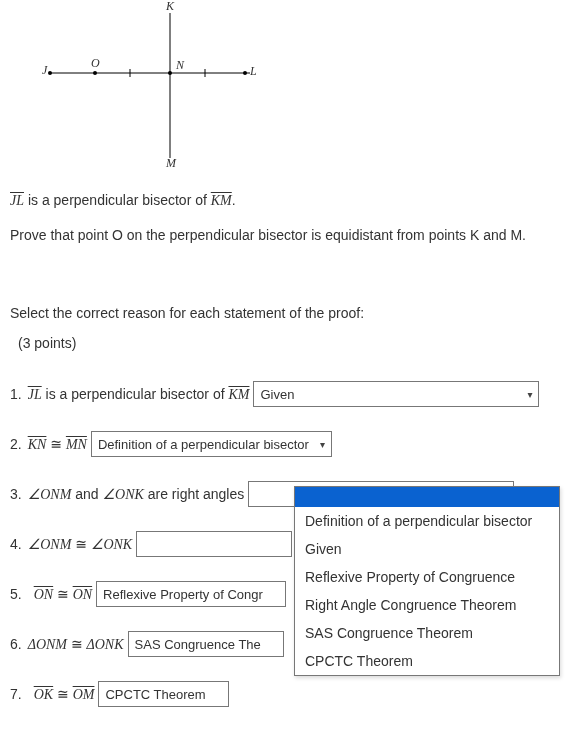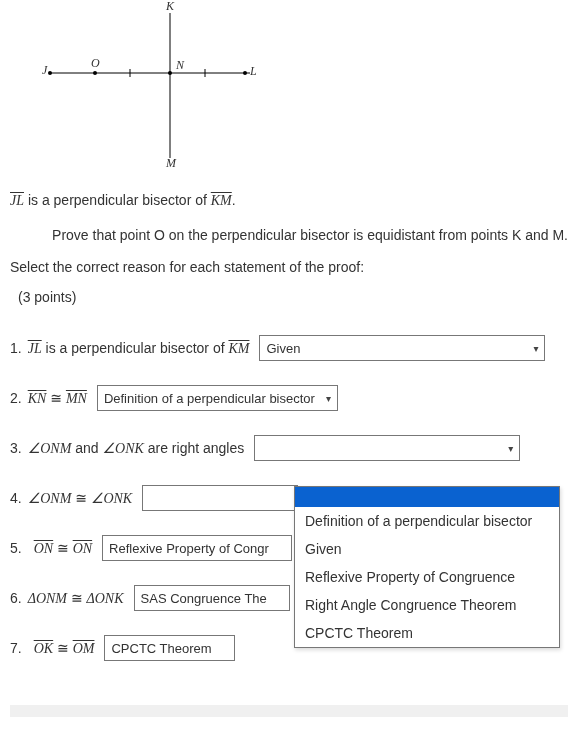"Prove that point O on" .prove-line { margin: 0 0 16px 0 -> 0 0 62px 0; text-align: right -> none }
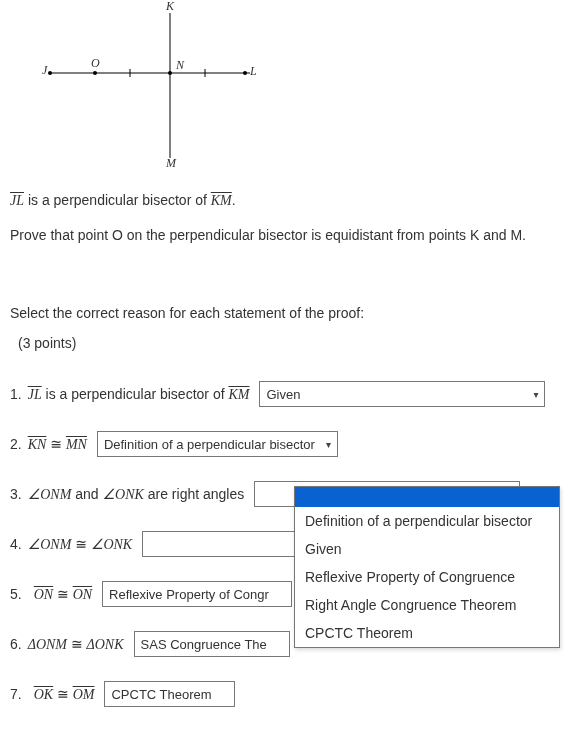"JL is a perpendicular bisector of KM" .stmt { margin-right: 10px -> 4px }
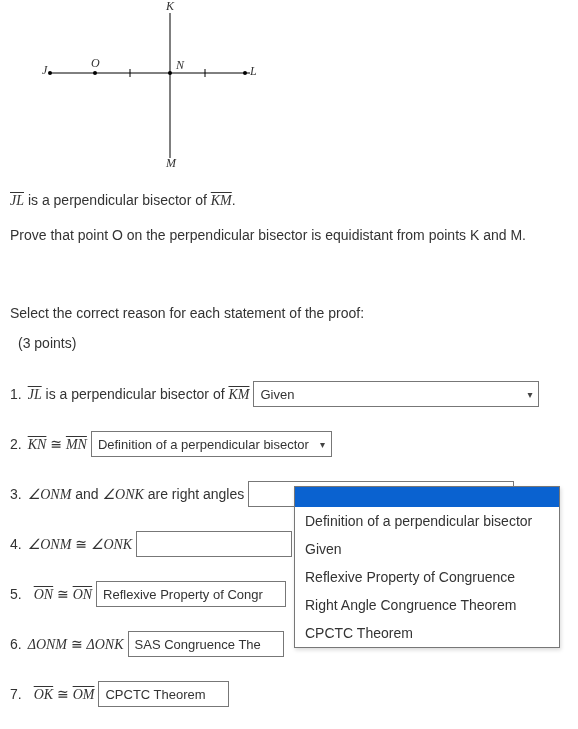"SAS Congruence Theorem" div.dd-item { html: none -> <div>SAS Congruence Theorem</div> }
